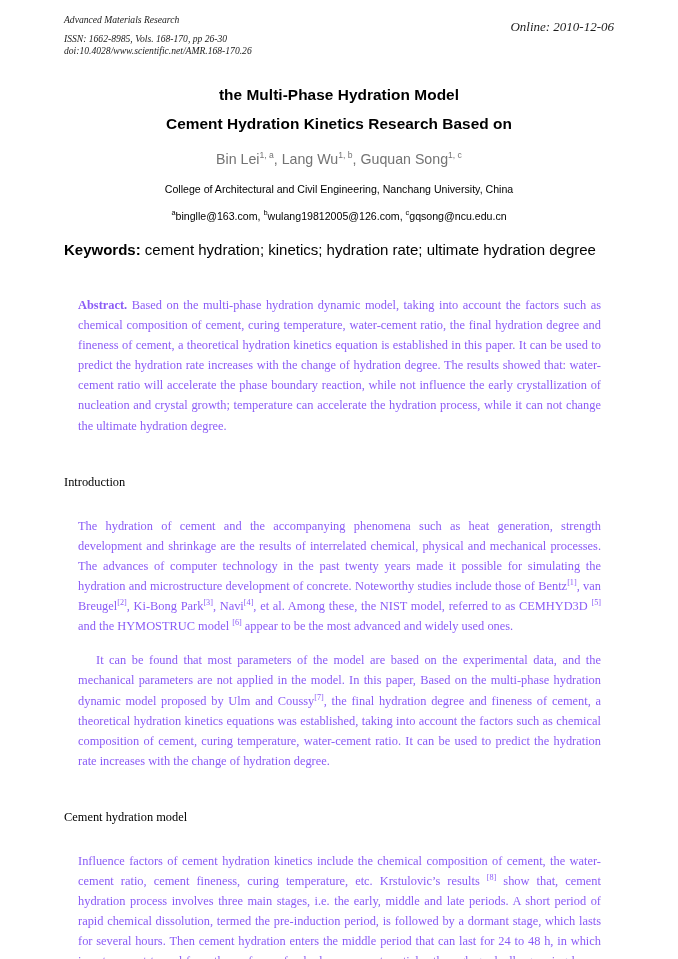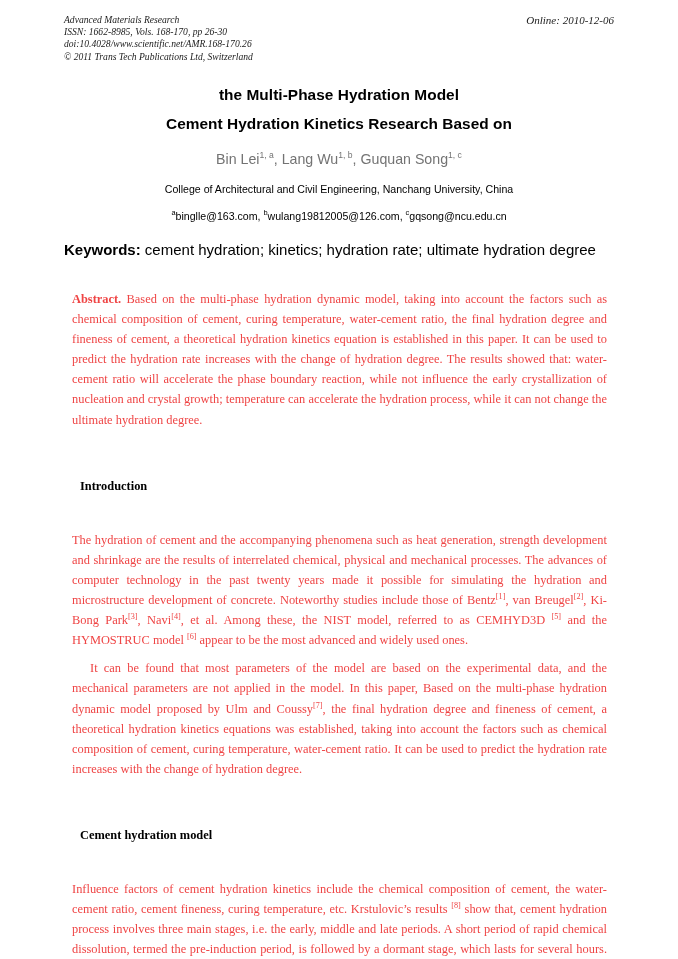"Online: 2010-12-06" .jh-right { font-size: 11px -> 13px; margin-top: none -> 7px }
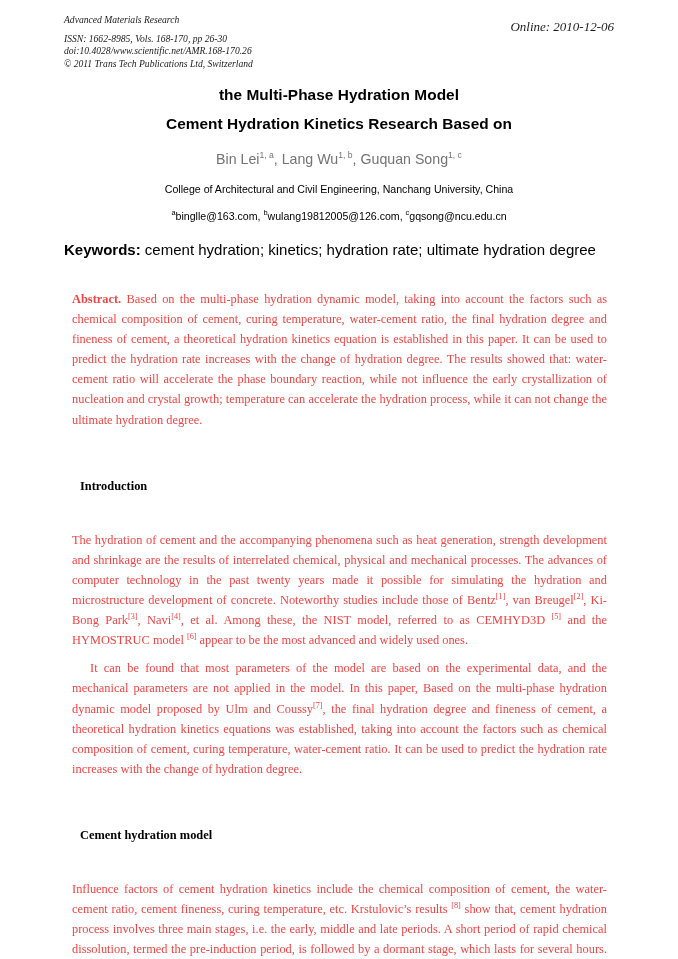"© 2011 Trans Tech Publications" div.jh-left { html: <div>© 2011 Trans Tech Publications Ltd, Switzerland</div> -> none }
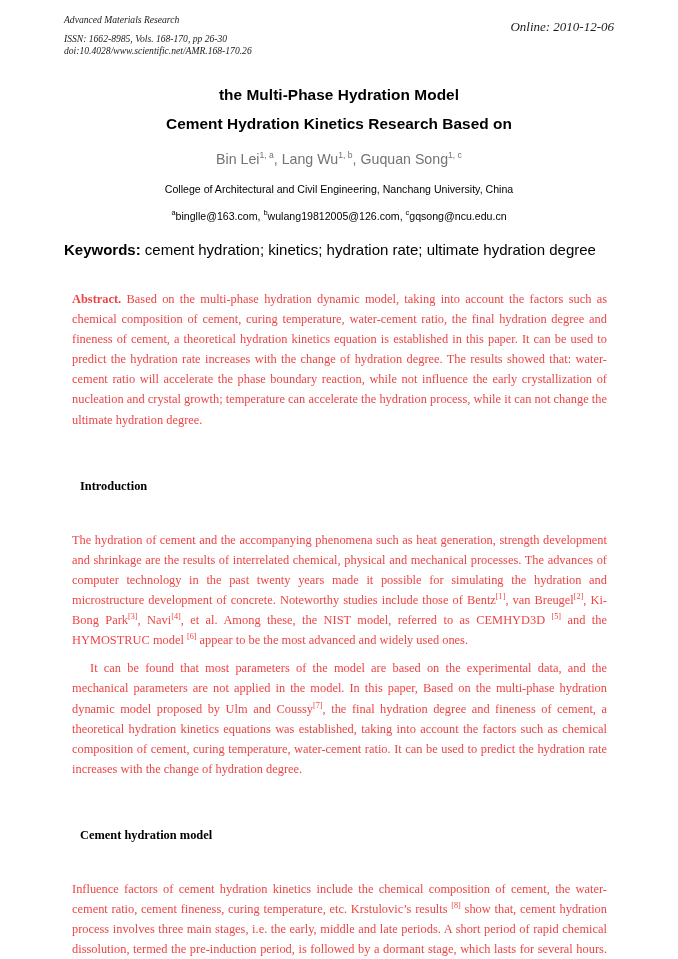"Abstract. Based on the multi-phase" p.body { color: #ef4444 -> #8b5cf6; margin: 8px -> 14px }
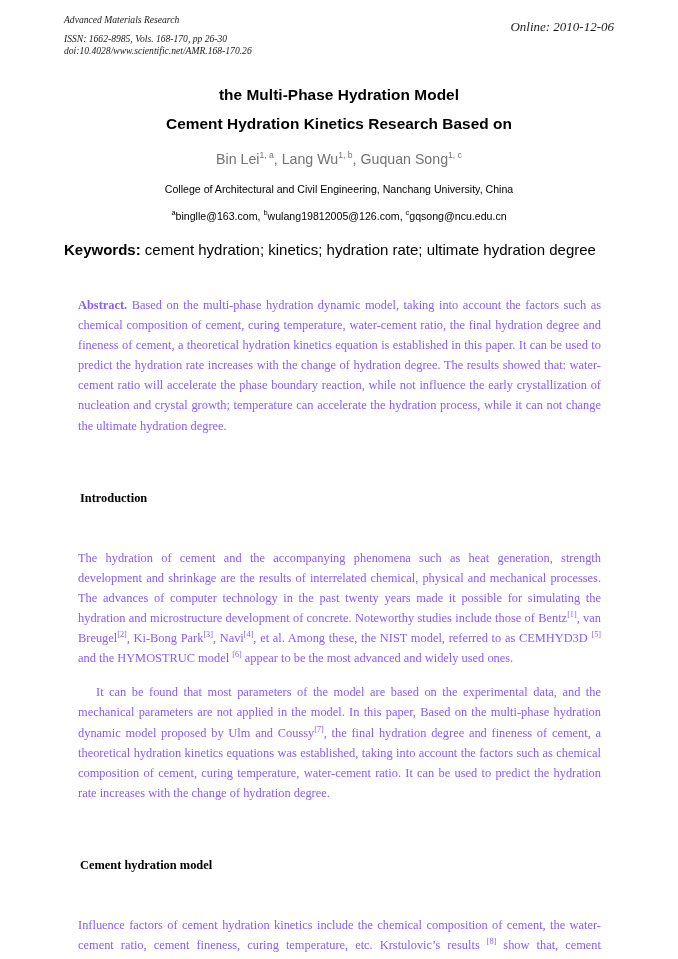"Introduction" .section-head { font-weight: bold -> normal; margin: 16px -> 0 }
